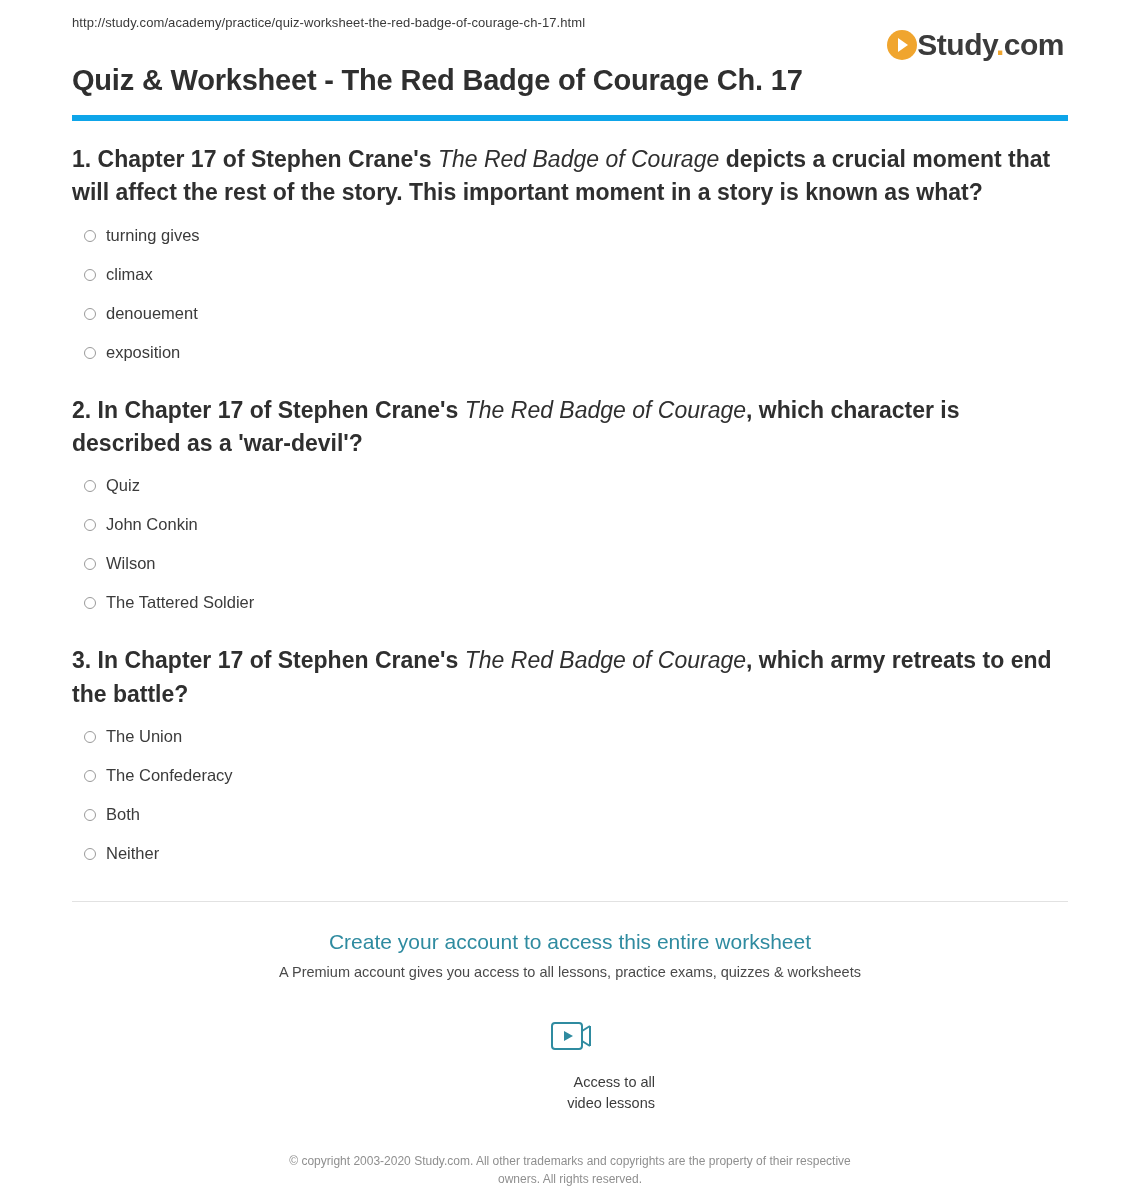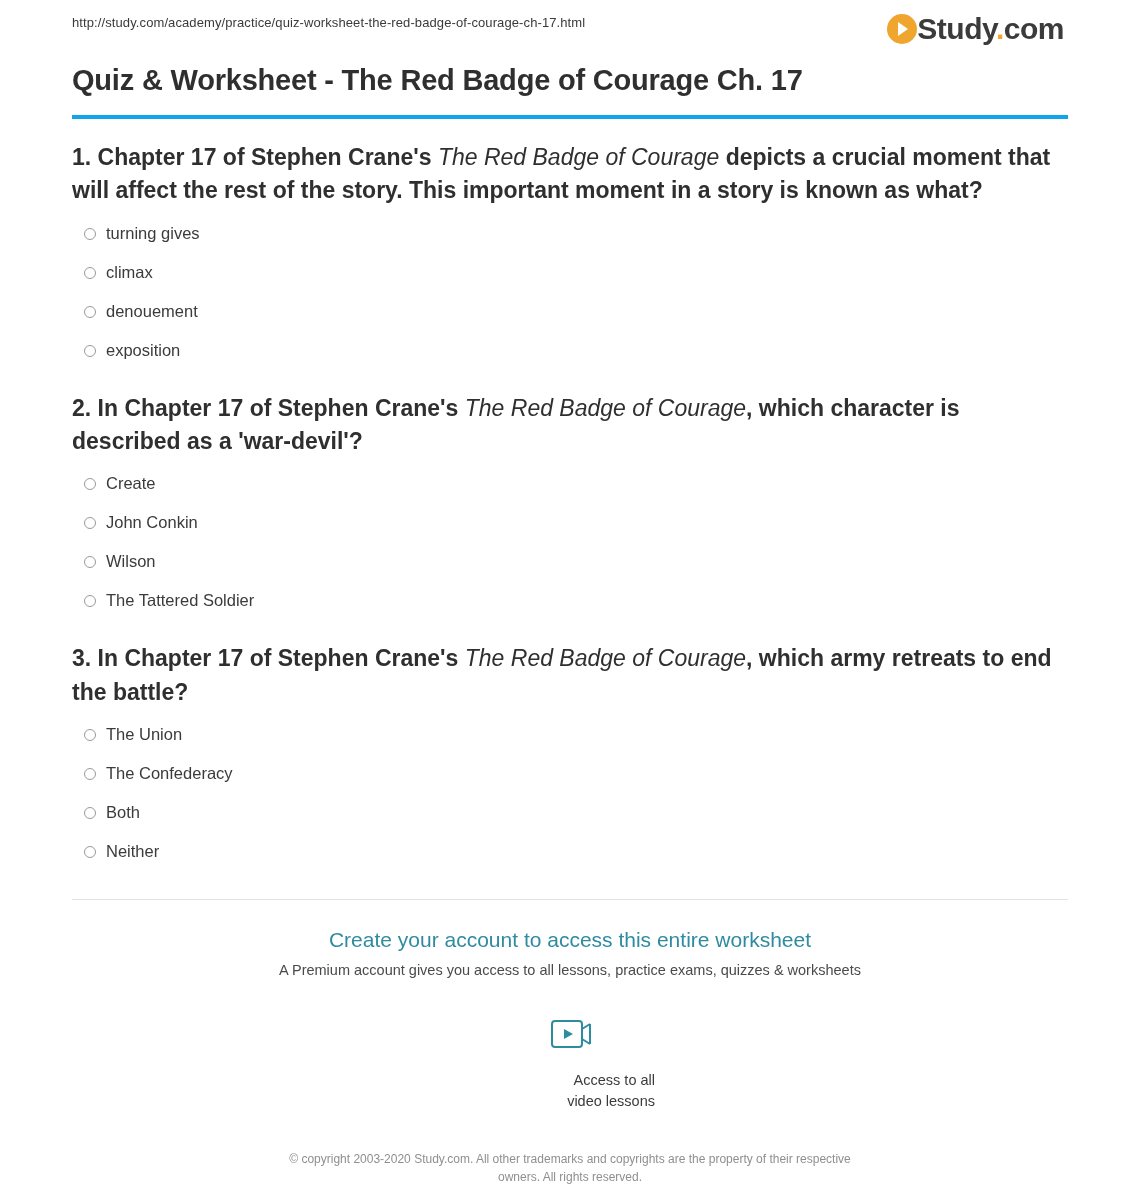"Study.com" .logo { margin-top: none -> 16px }
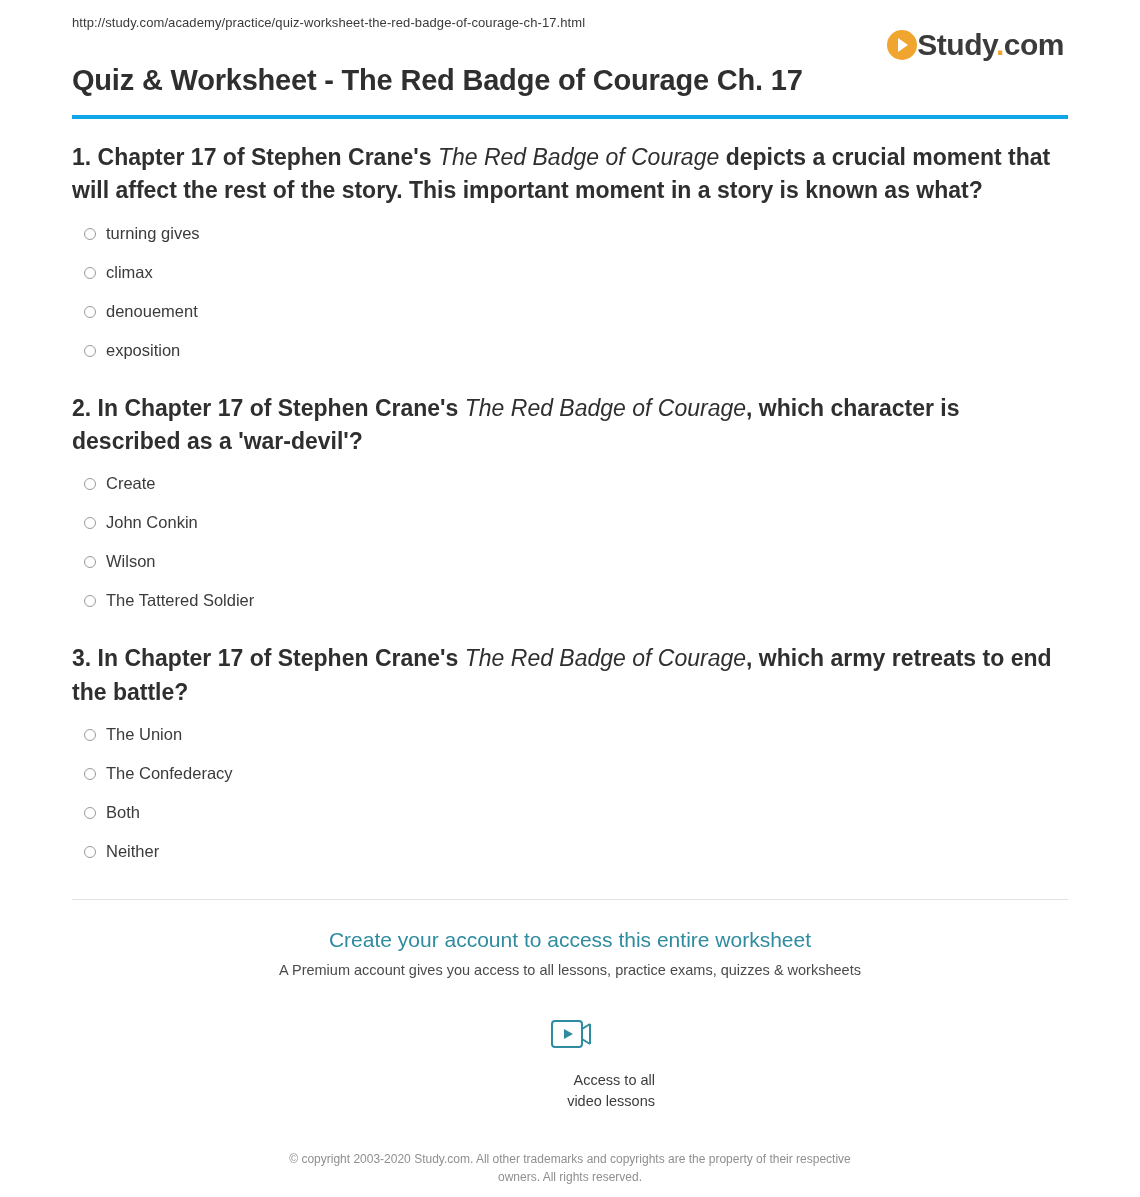"Quiz & Worksheet - The" h1.title { border-bottom: 4px solid #0ea5e9 -> 6px solid #0ea5e9 }
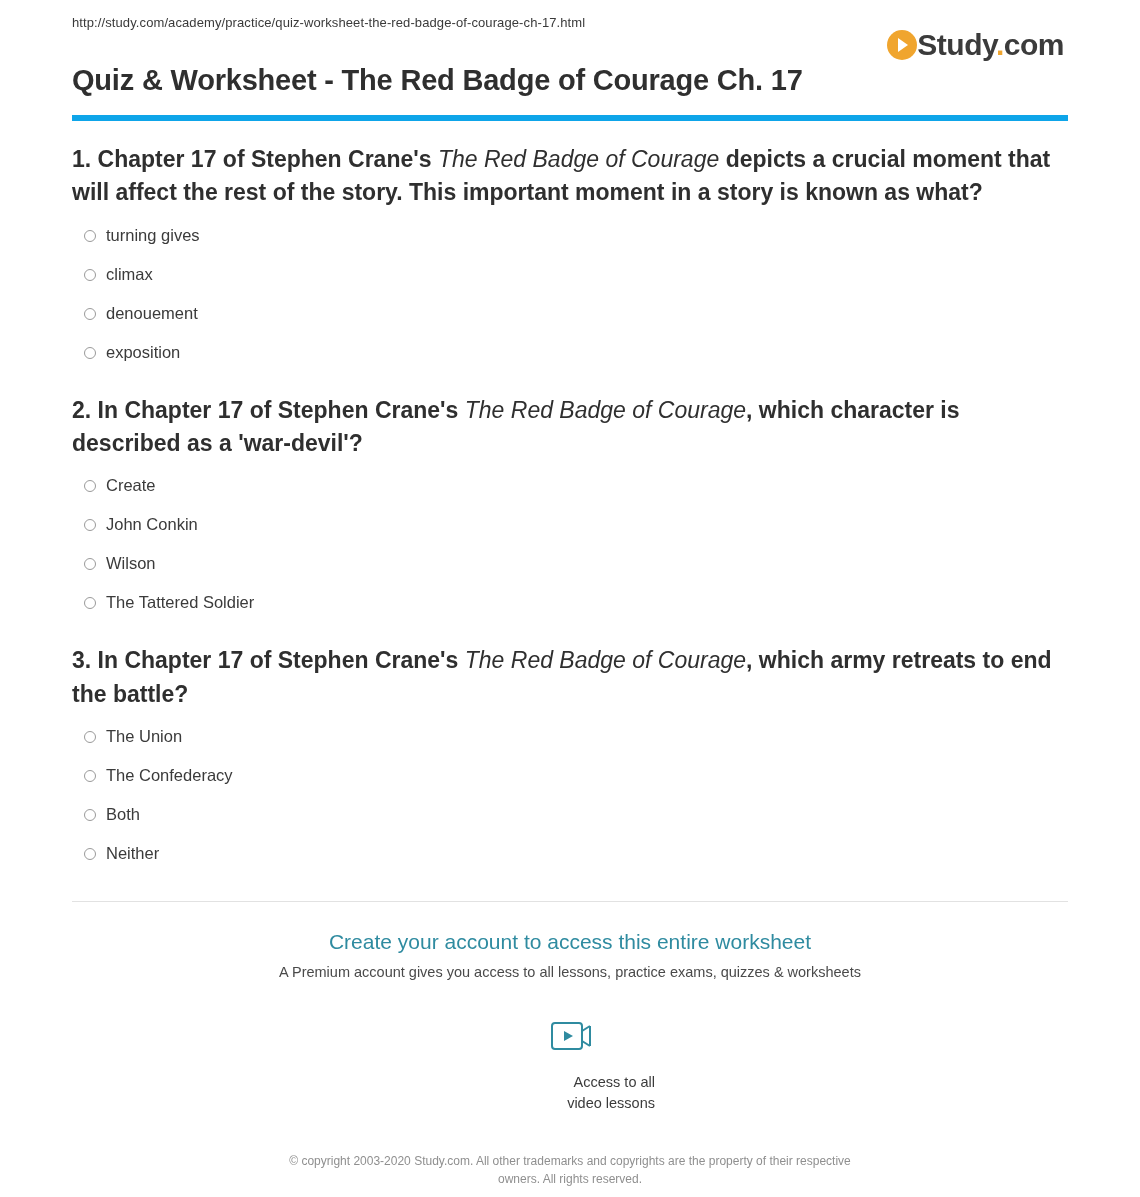"Create" span { text: Create -> Quiz }
